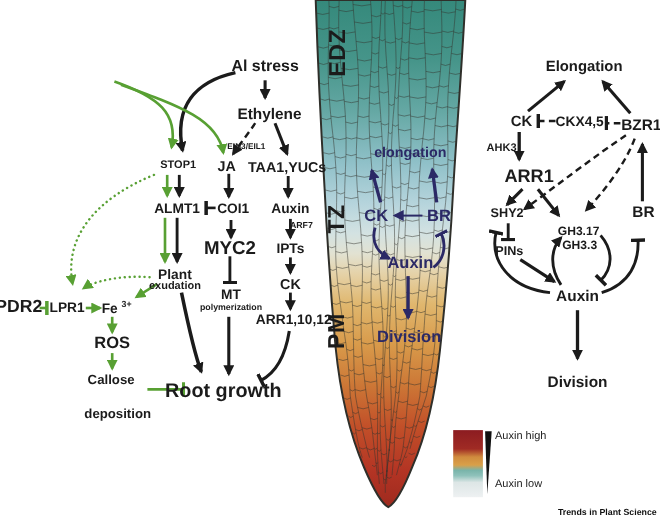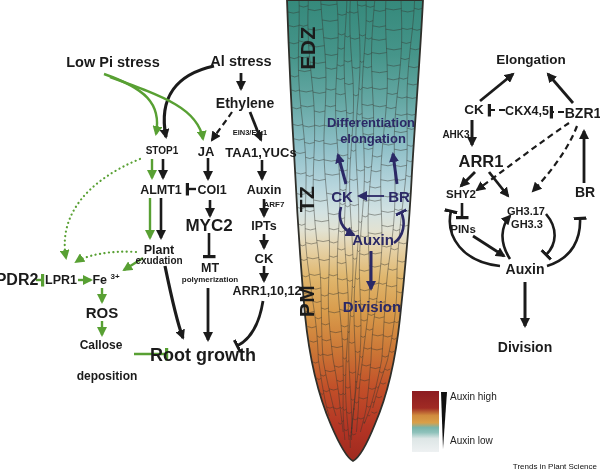"Low Pi stress" div.lb { html: <div>Low Pi stress</div> -> none }
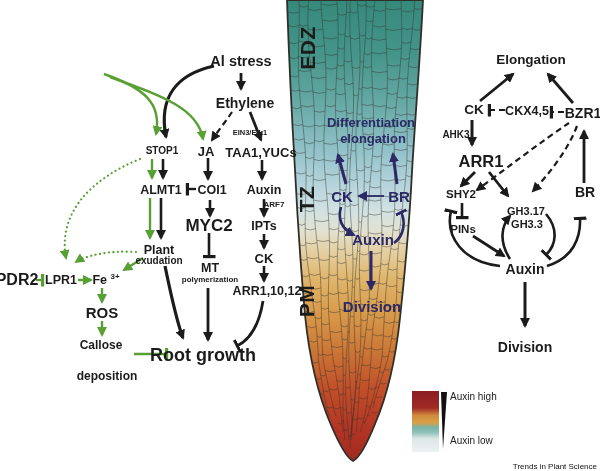"Differentiation" div.lb { html: <div>Differentiation</div> -> none }
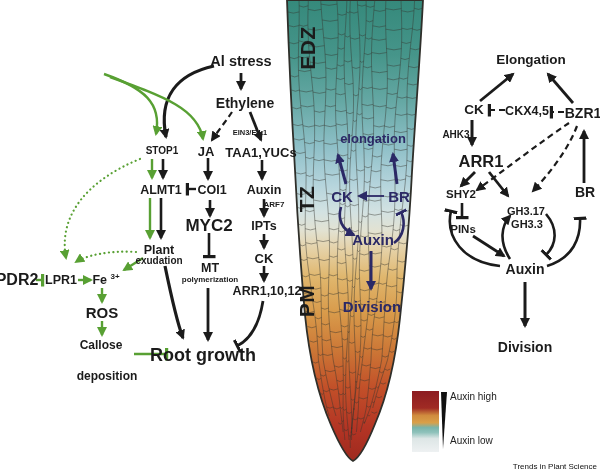"EIN3/EIL1" div.lb { left: 250px -> 224px }
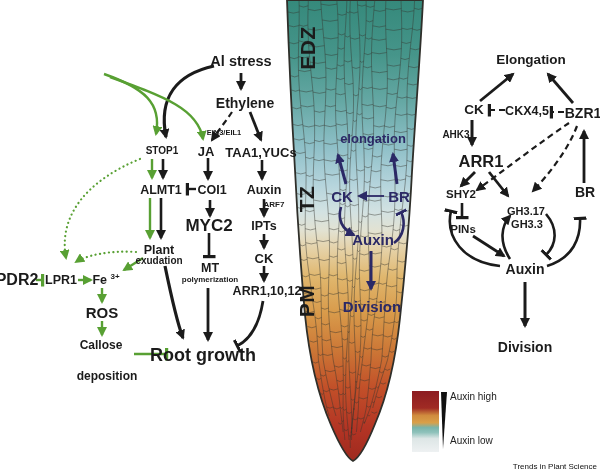"Trends in Plant Science" .journal { font-weight: 400 -> 700 }
